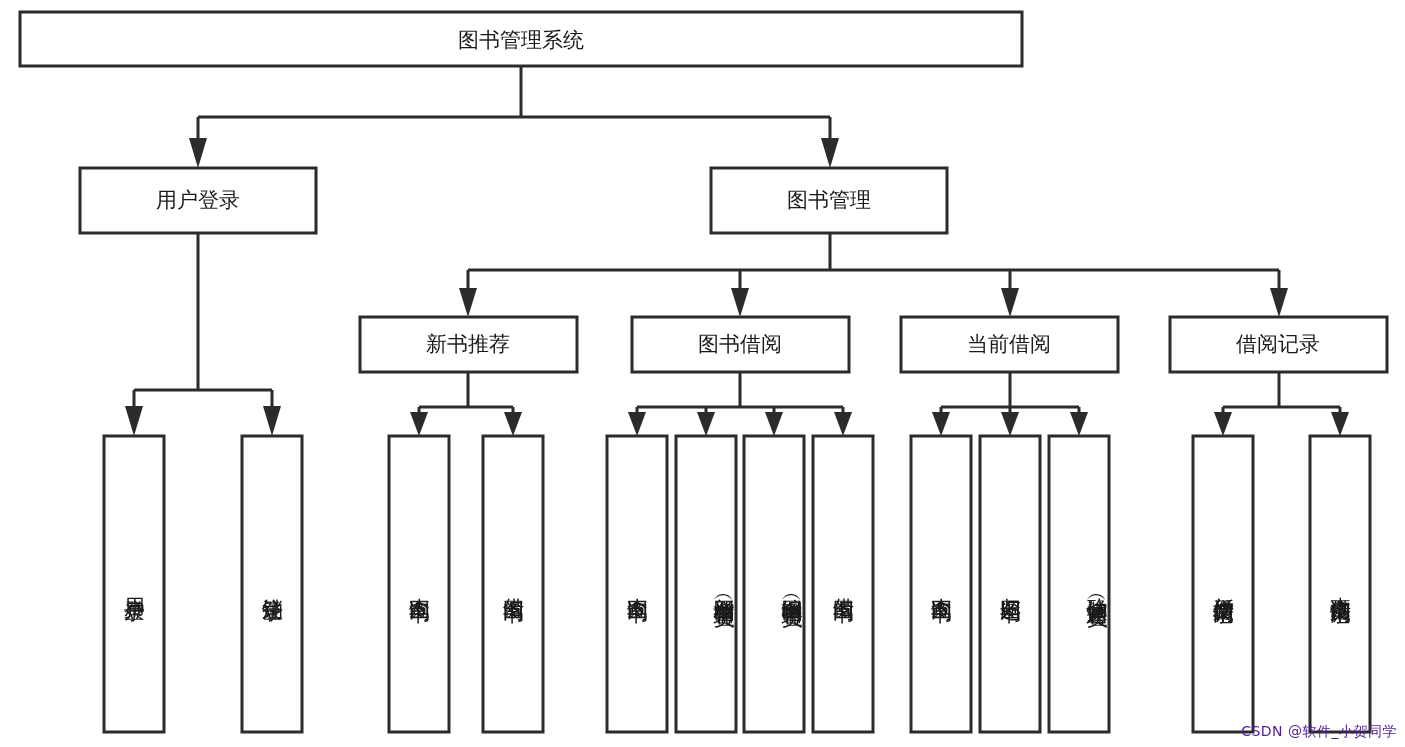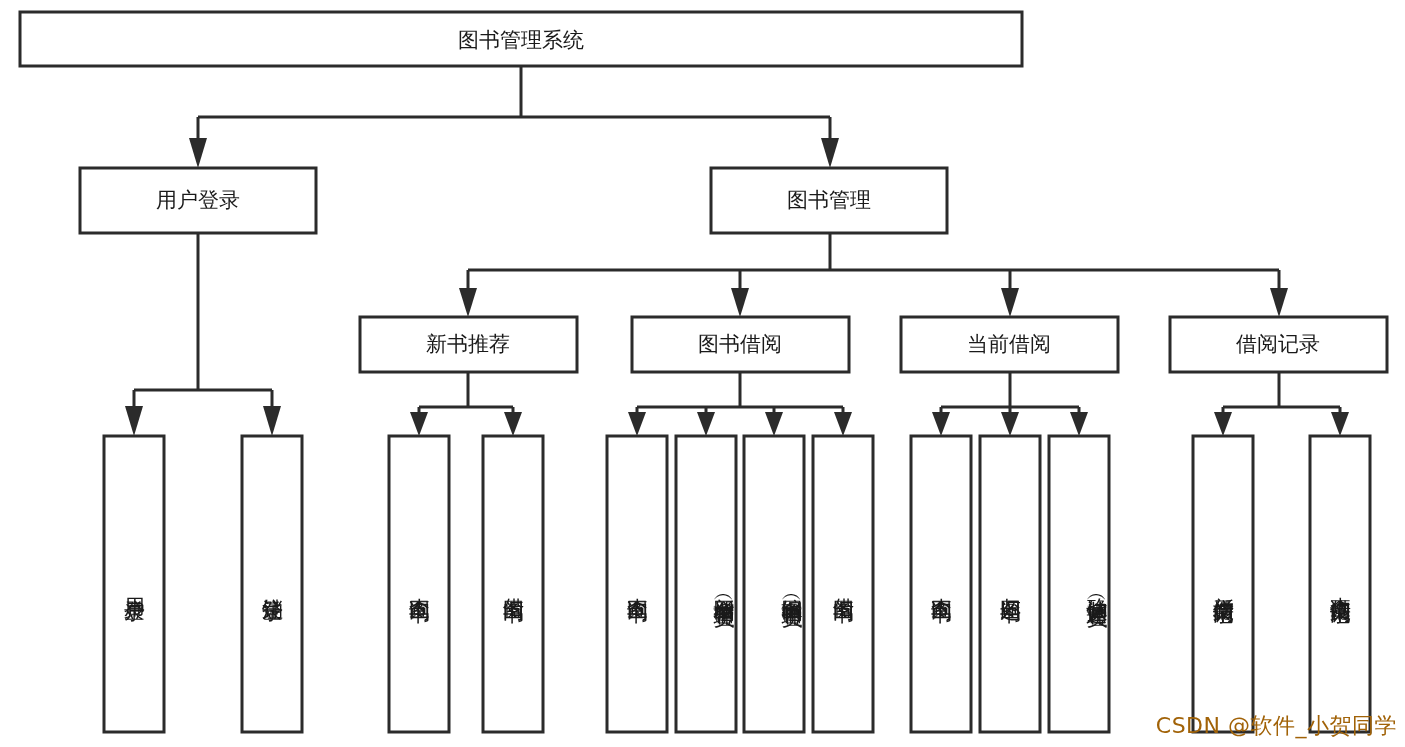"CSDN @软件_小贺同学" .watermark { color: #a16207 -> #4c1d95; font-size: 22px -> 14px }
